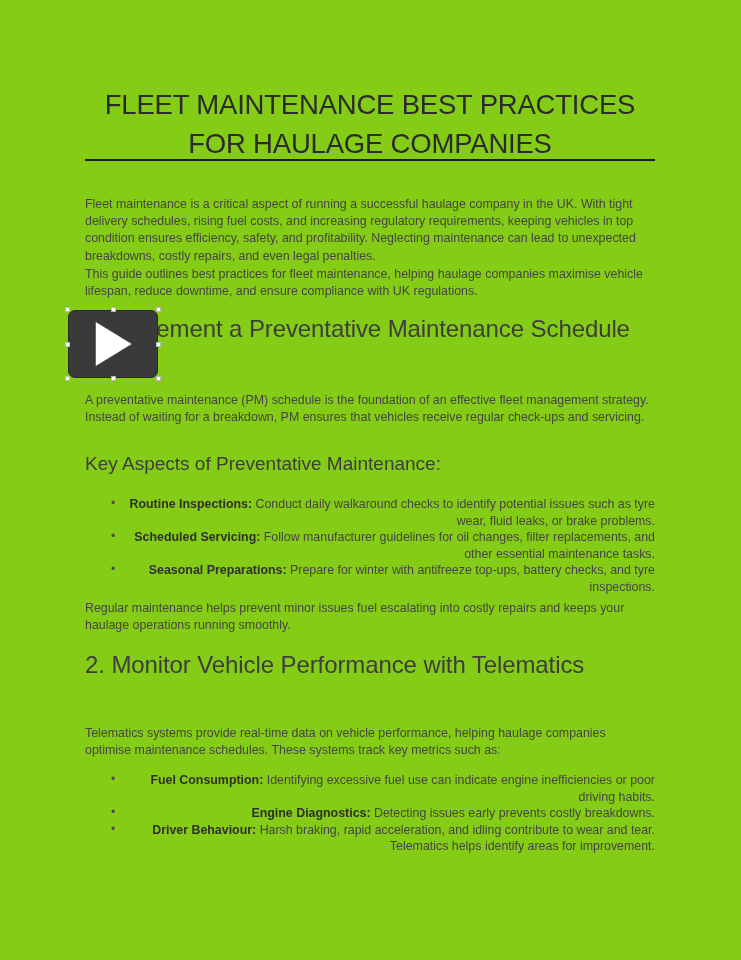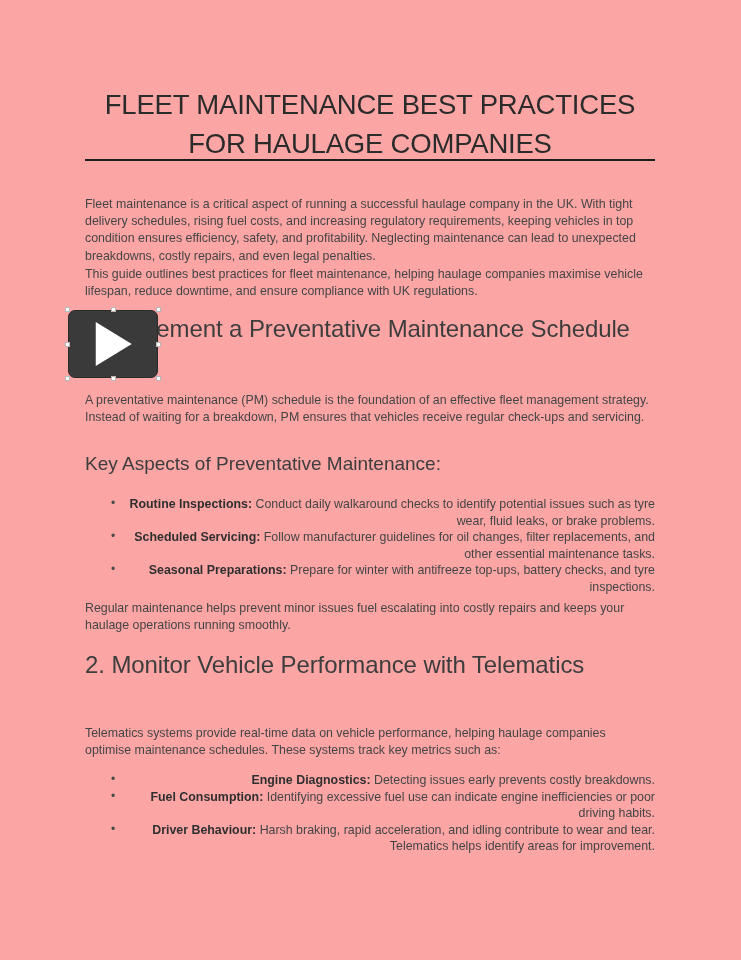"FLEET MAINTENANCE BEST PRACTICES FOR" .page { background: #fca5a5 -> #84cc16 }
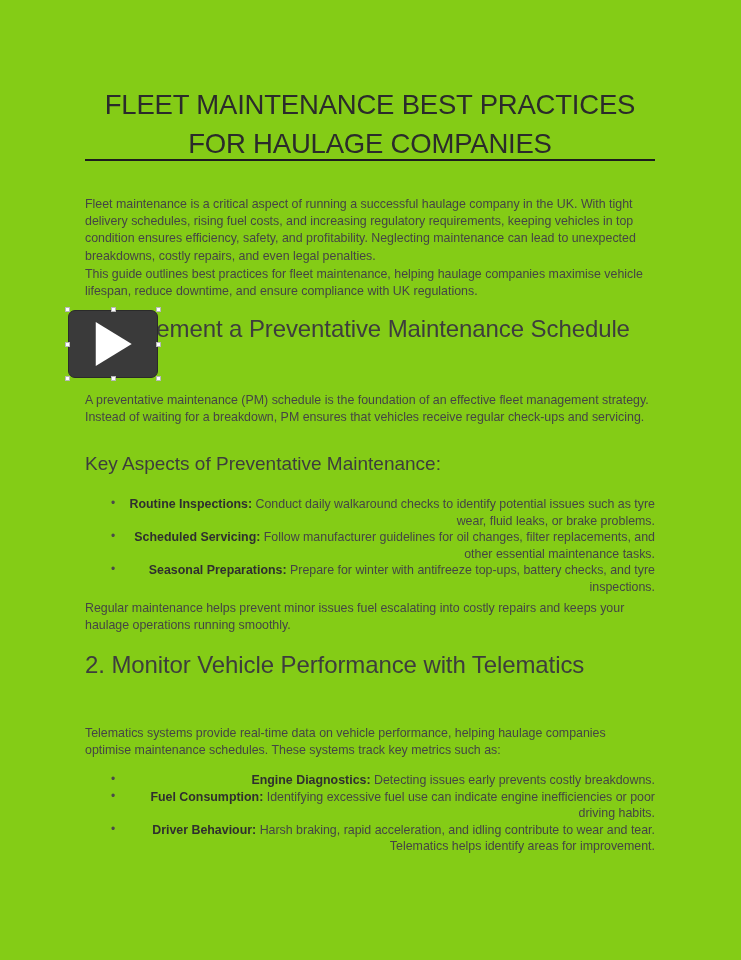"Engine Diagnostics: Detecting issues" li.bullet-item { order: before "Fuel Consumption: Identifying excessive" -> after "Fuel Consumption: Identifying excessive" }
